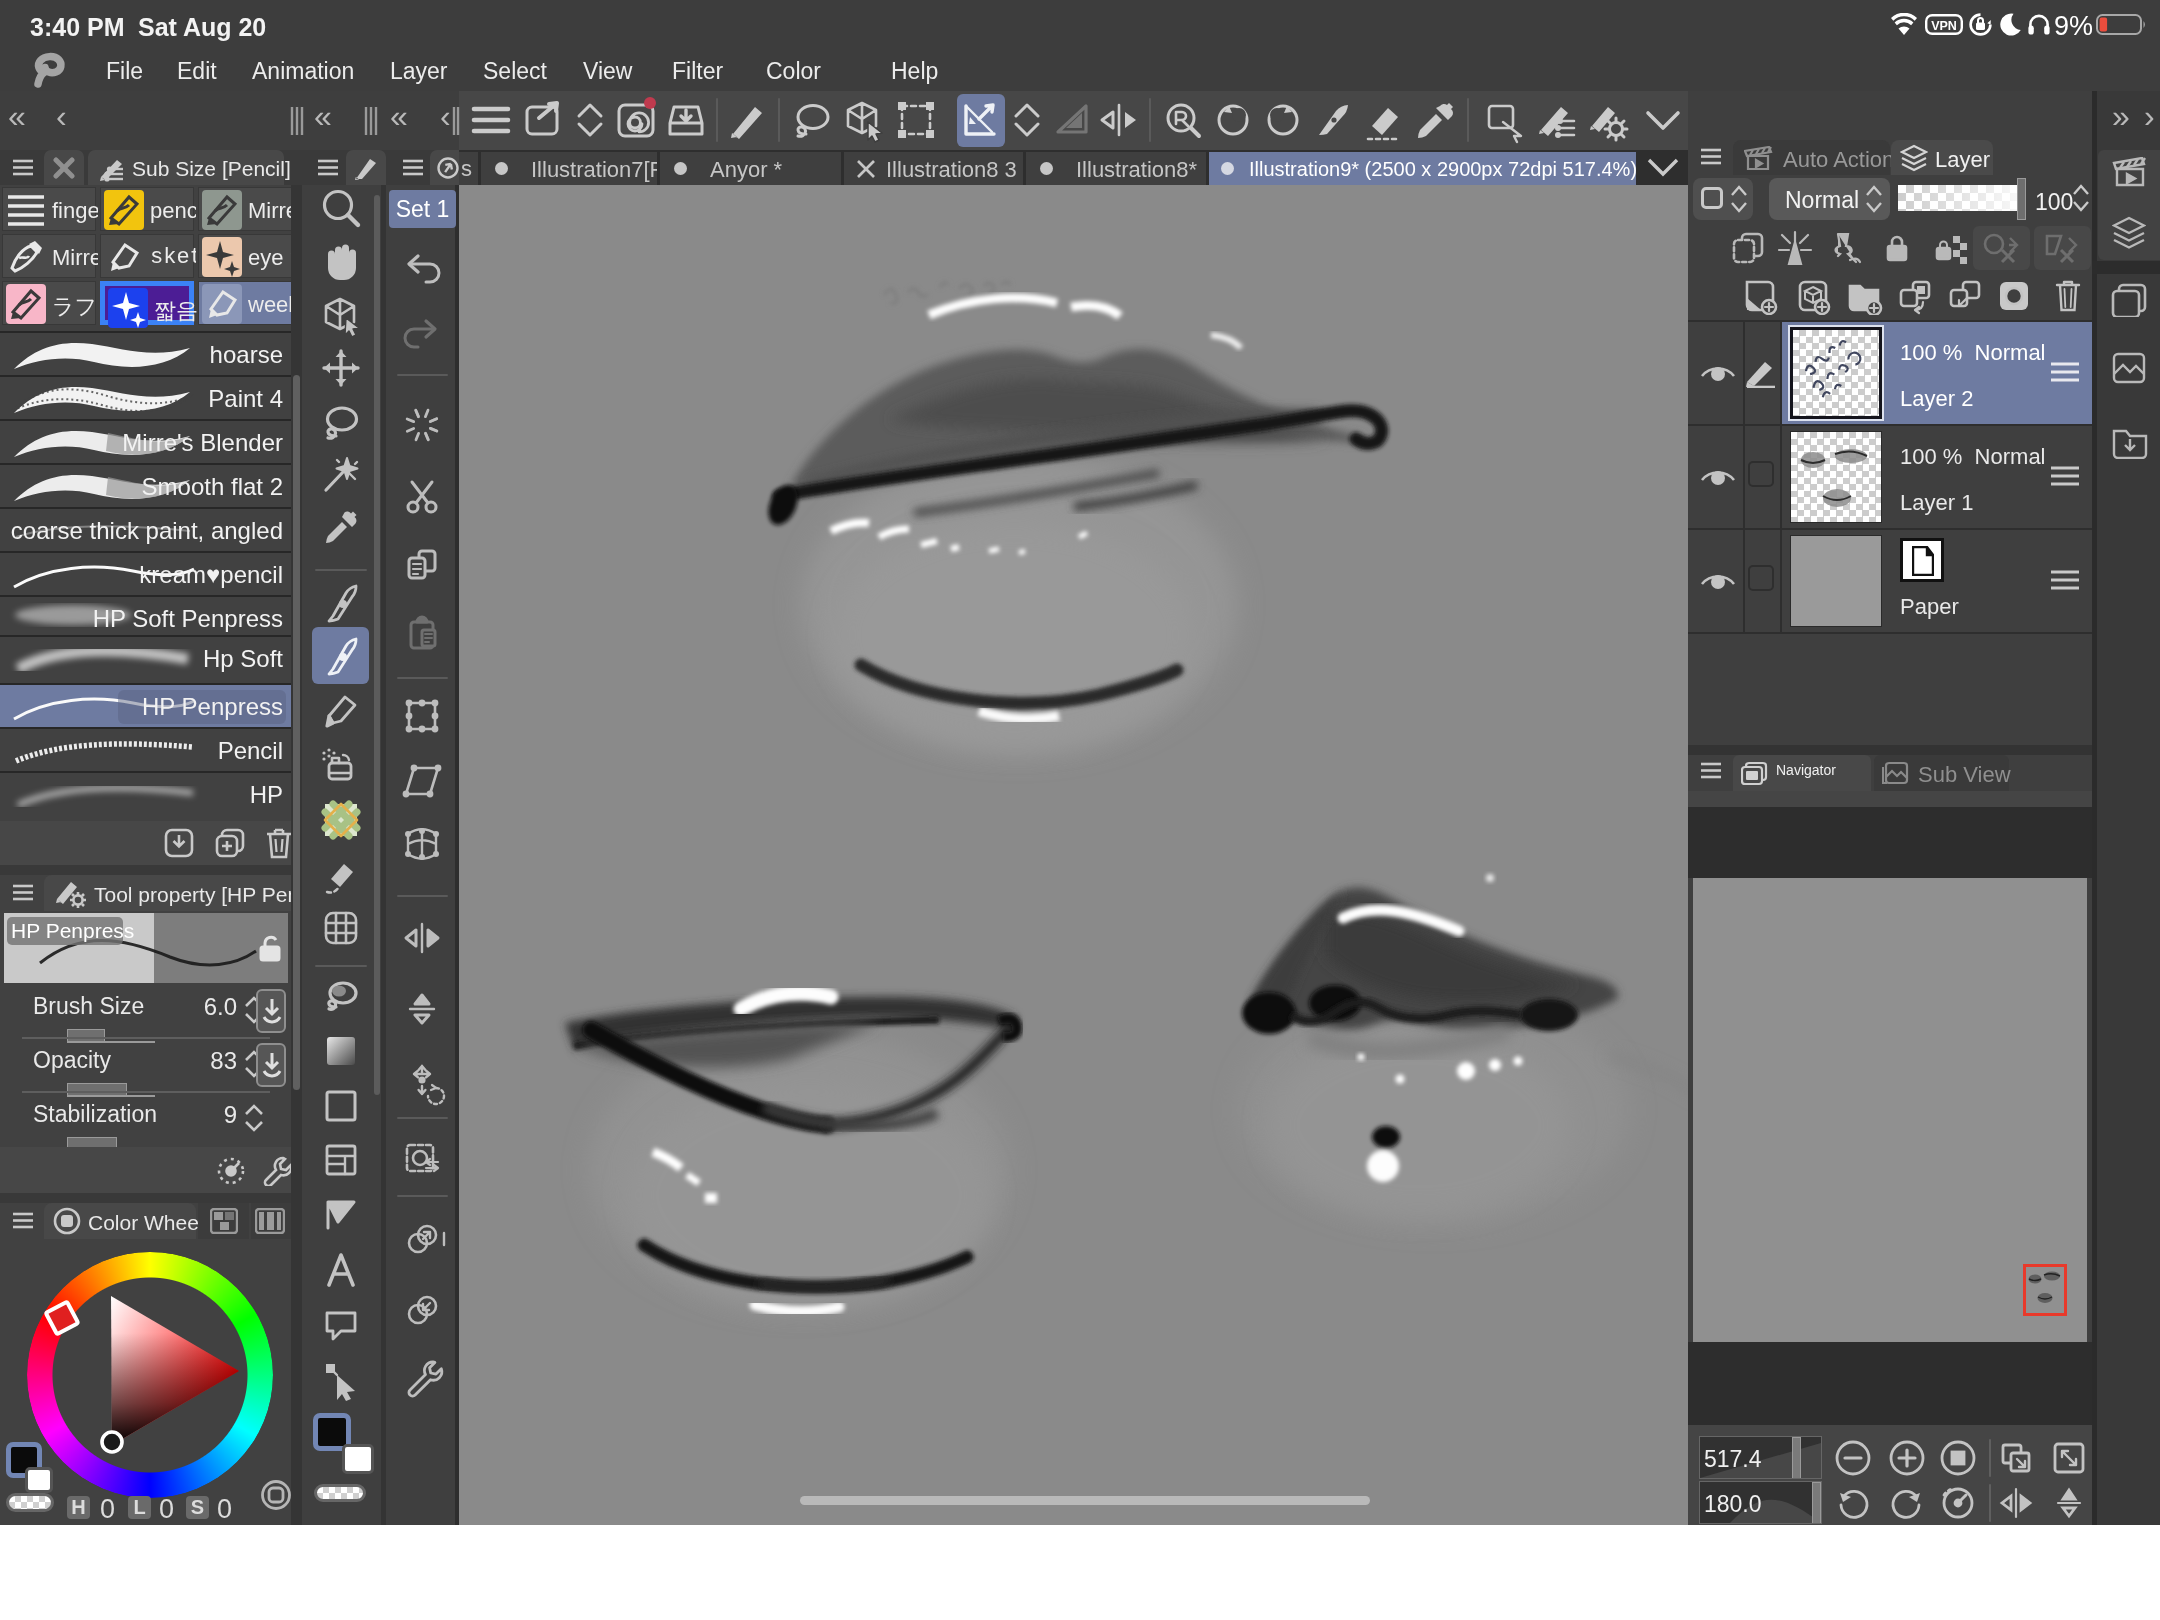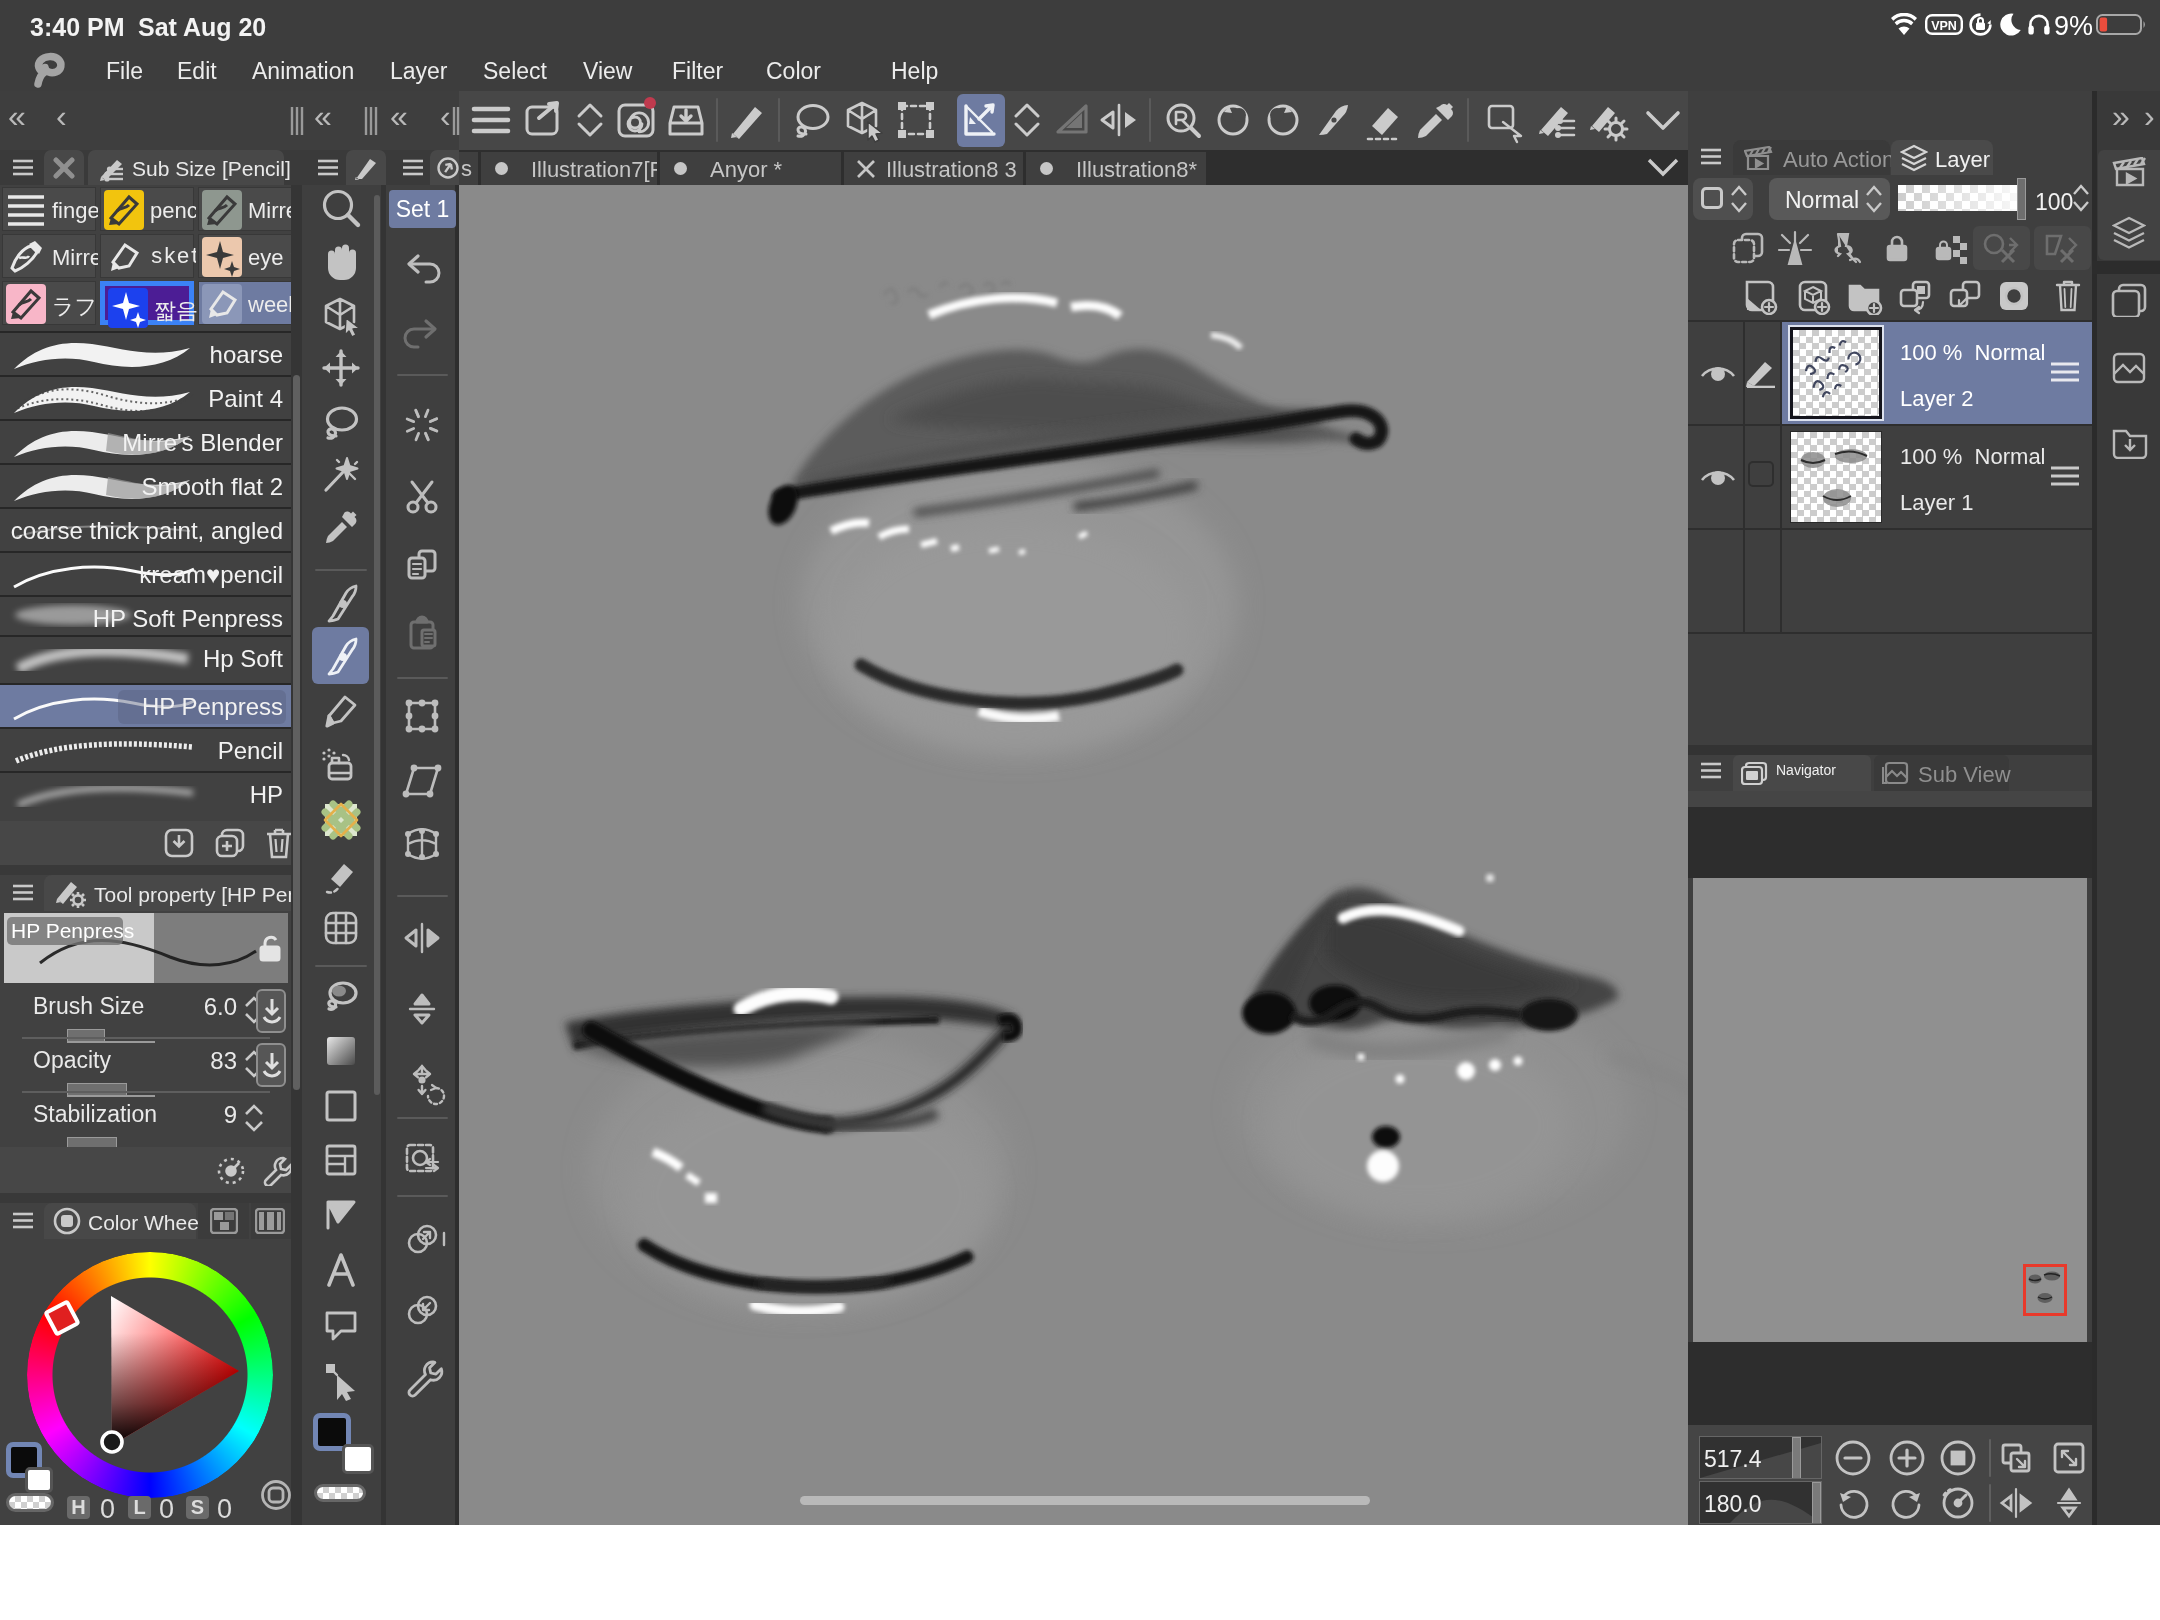"Illustration9* (2500 x 2900px 72dpi" div.abs { html: none -> <div> <span></span> <span>Illustration9* (2500 x 2900px 72dpi 517.4%)</span> </div> }
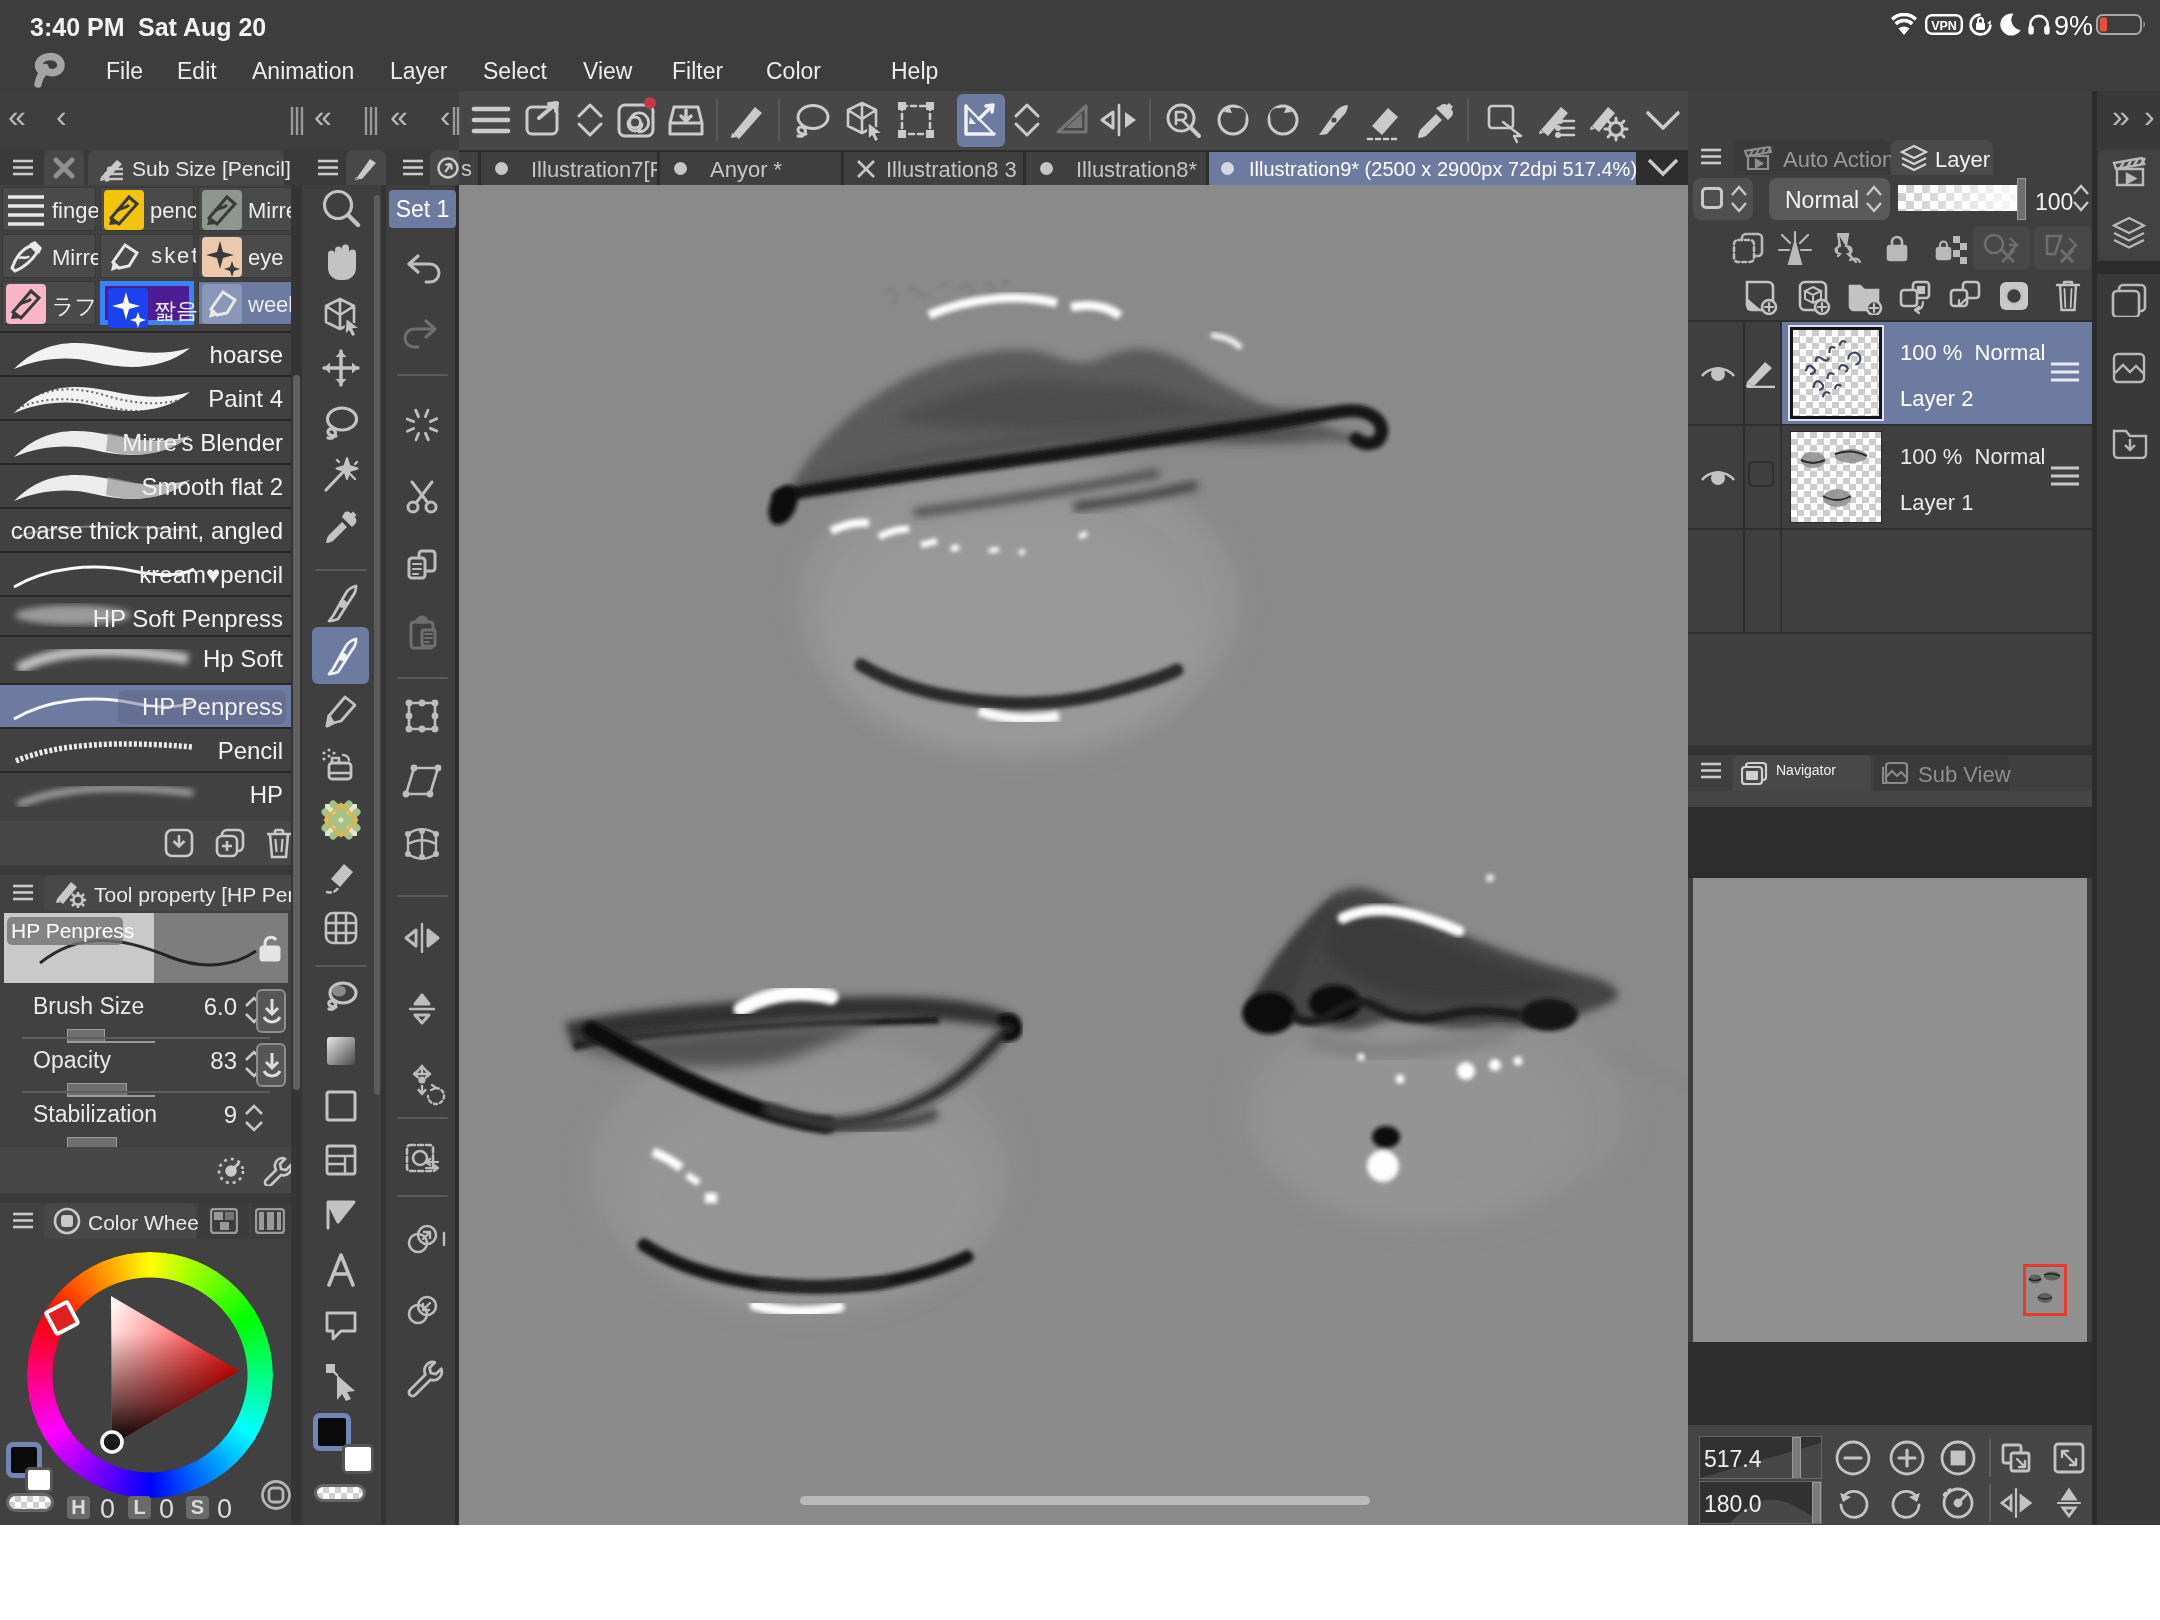"Paper" div.abs { html: none -> <div> <div></div> <div></div> <svg> <path></path> <path></path> </svg> <span>Paper</span> <svg> <g> <line></line> <line></line> <line></line> </g> </svg> <svg> <path></path> <circle></circle> </svg> <span></span> </div> }
